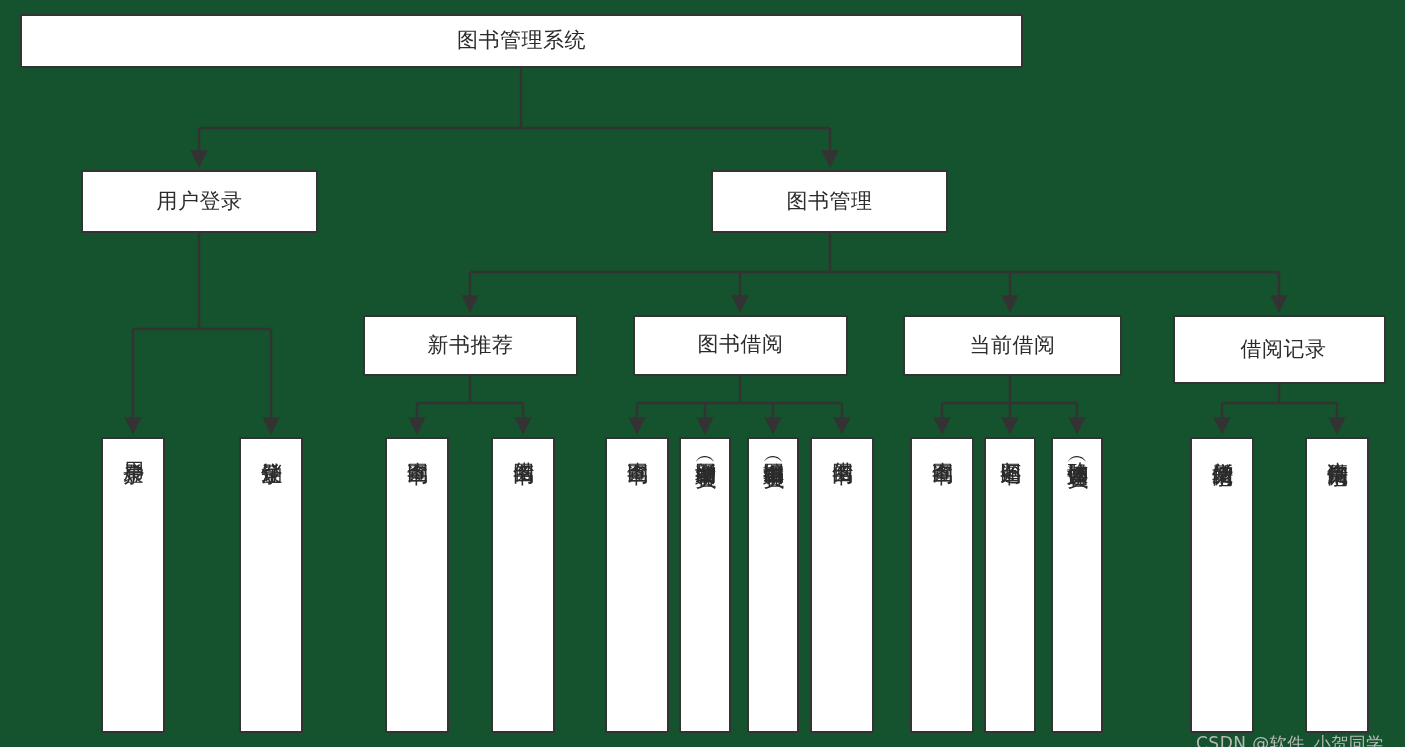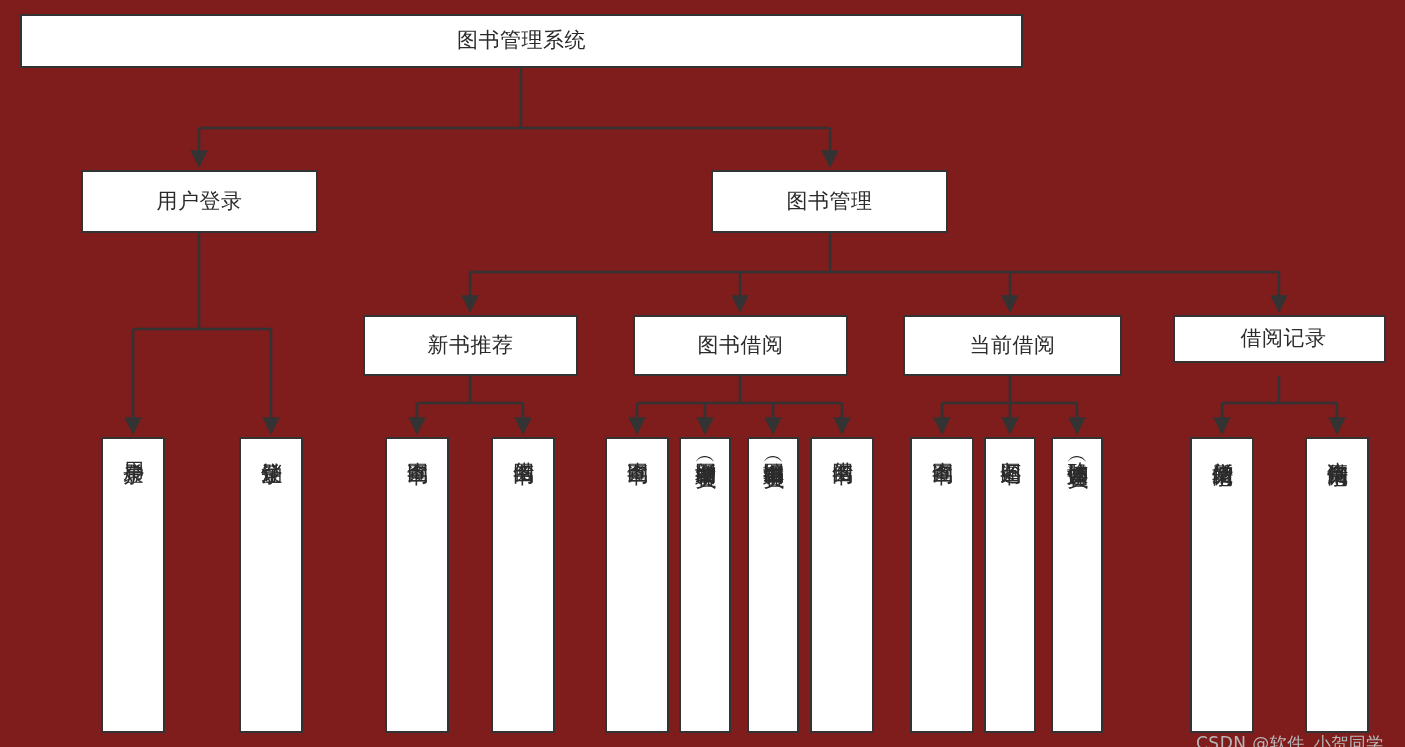"图书管理系统" #canvas { background: #7f1d1d -> #14532d }
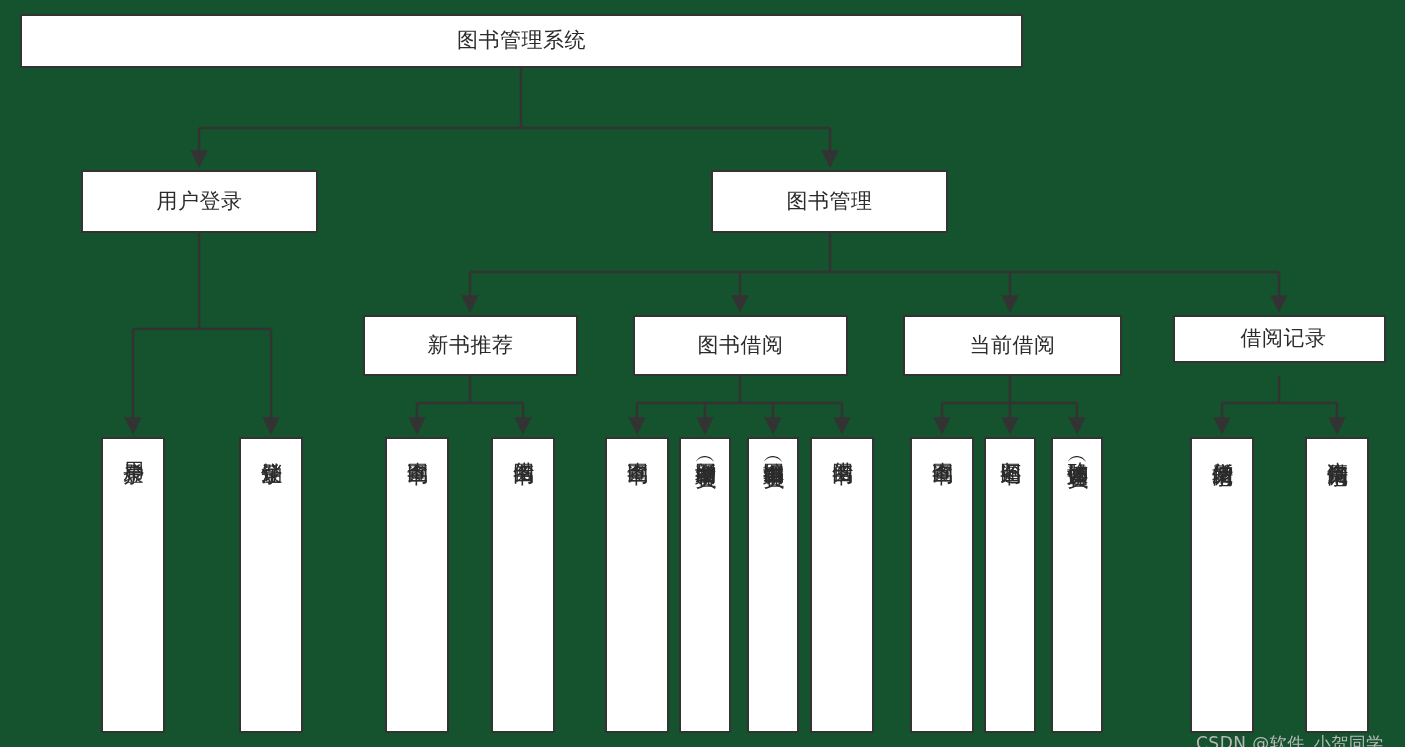"图书借阅" div.node { font-family: none -> Liberation Mono, monospace }
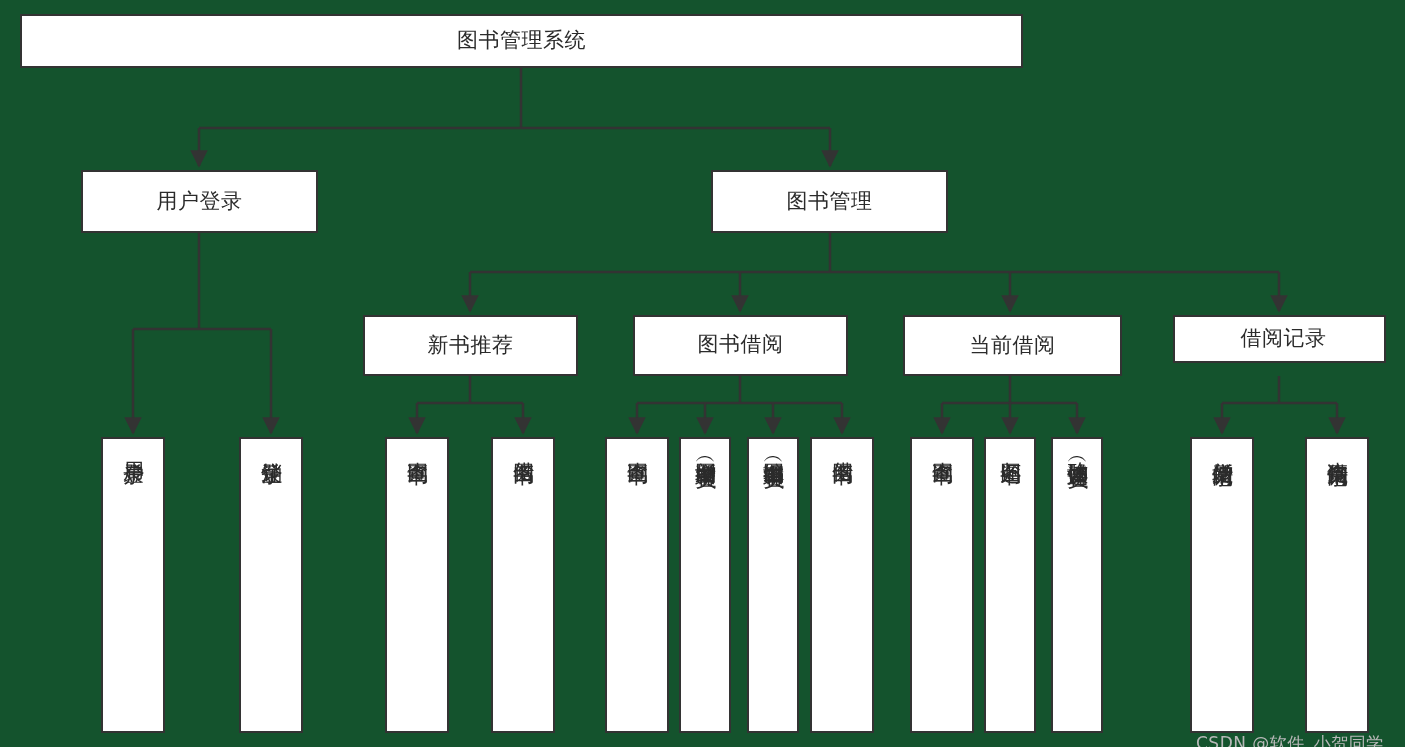"借阅记录" div.node { height: 48px -> 69px }
